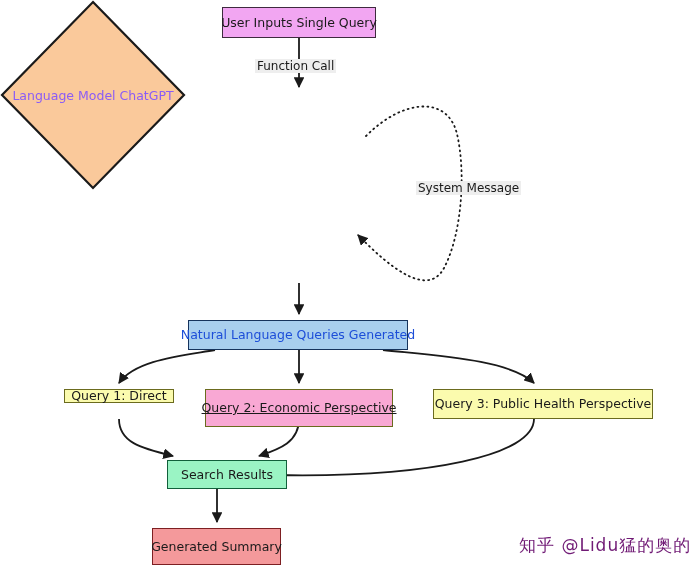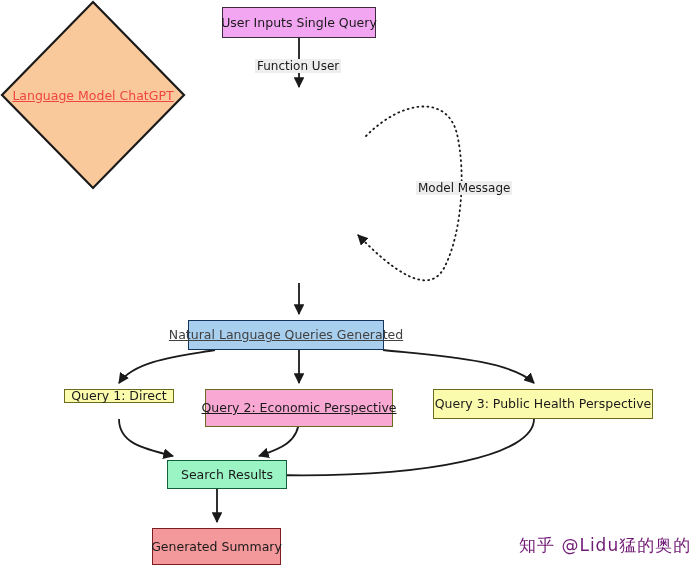"Function User" div.edge-label { text: User -> Call }
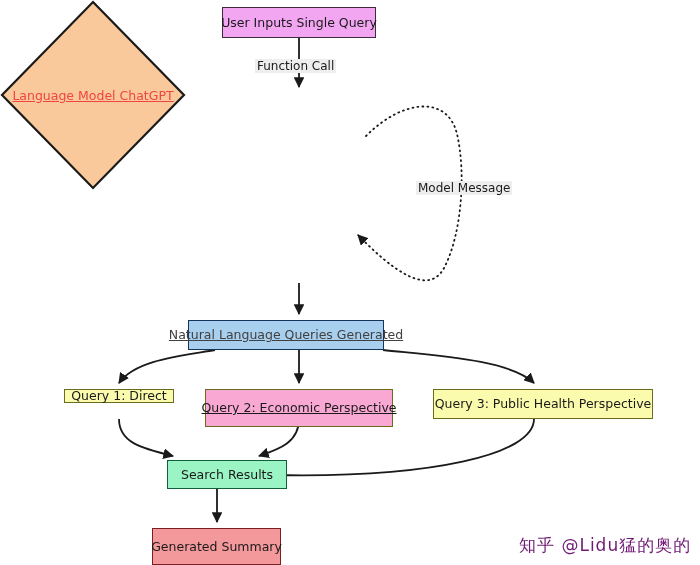"Language Model ChatGPT" .node-llm-wrap .diamond-text { color: #ef4444 -> #8b5cf6; text-decoration: underline -> none }
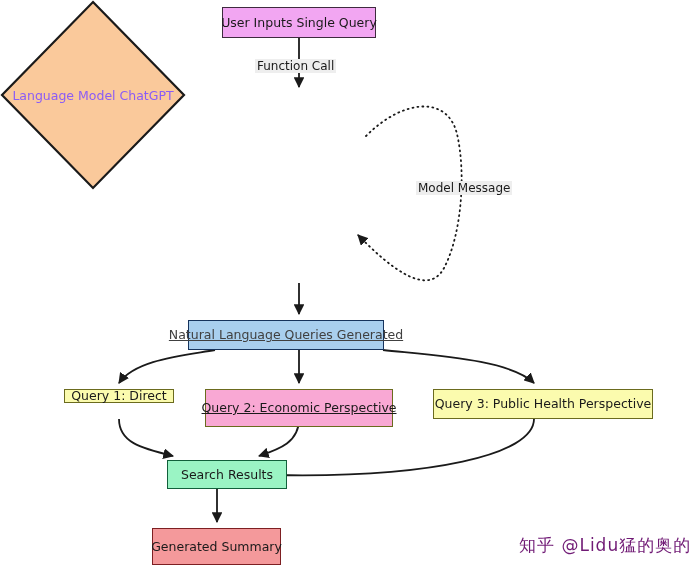"Model Message" div.edge-label { text: Model -> System }
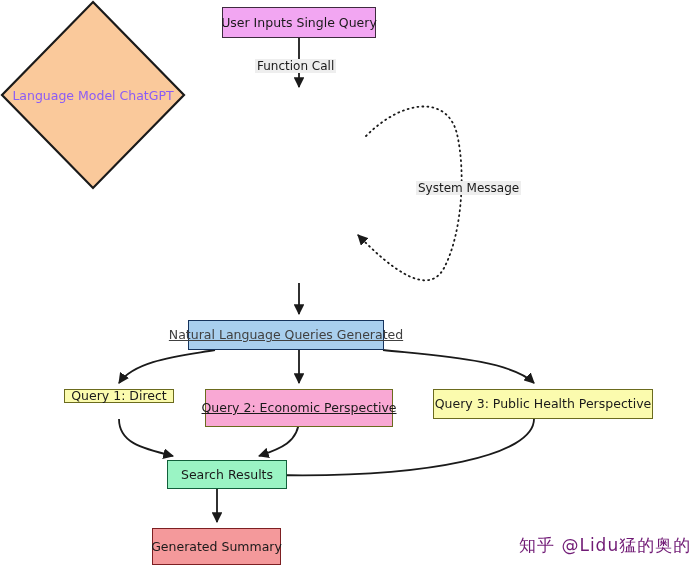"Natural Language Queries Generated" .node-nlq { color: #404040 -> #1d4ed8; text-decoration: underline -> none; width: 196px -> 220px }
